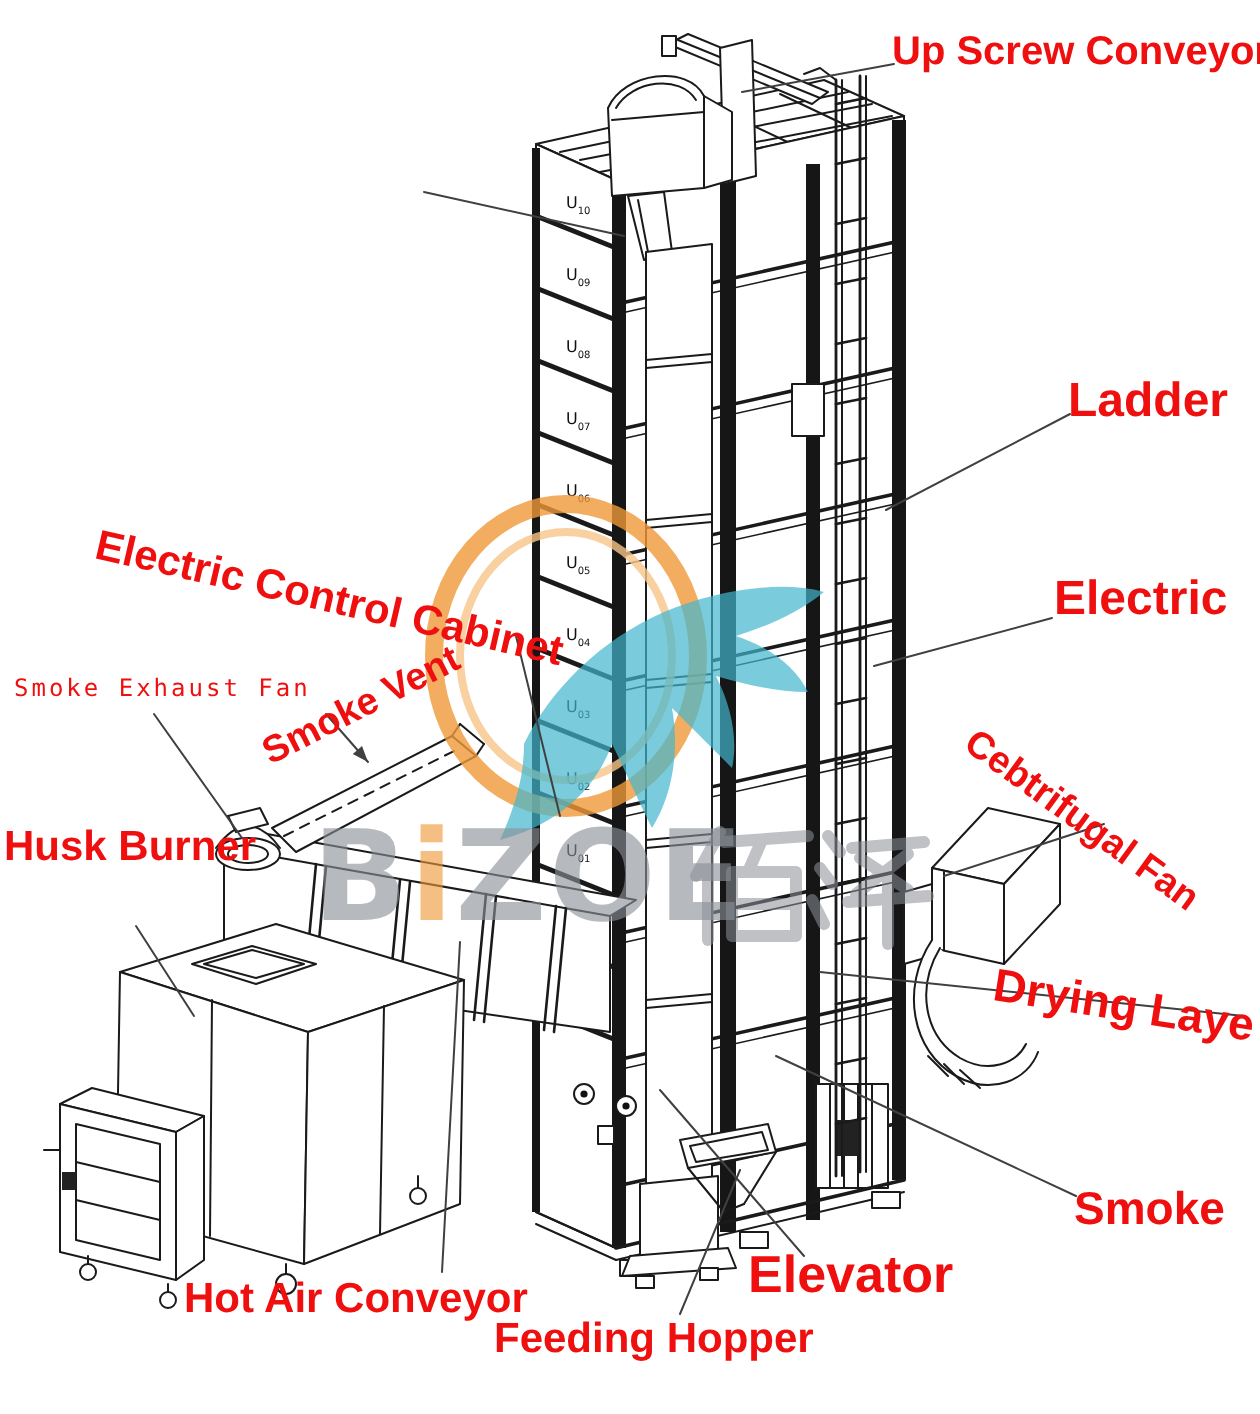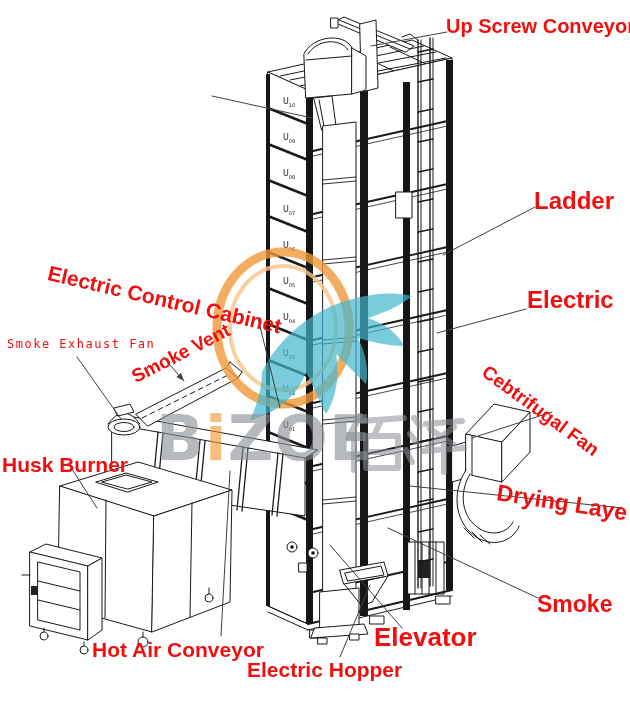"Husk Burner" div.lbl { top: 454px -> 413px }
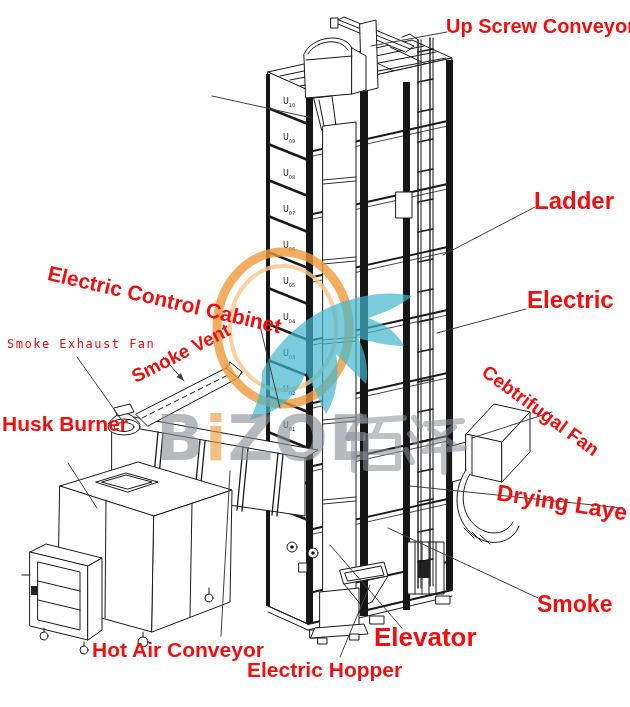"Electric Hopper" div.lbl { text: Electric -> Feeding }
